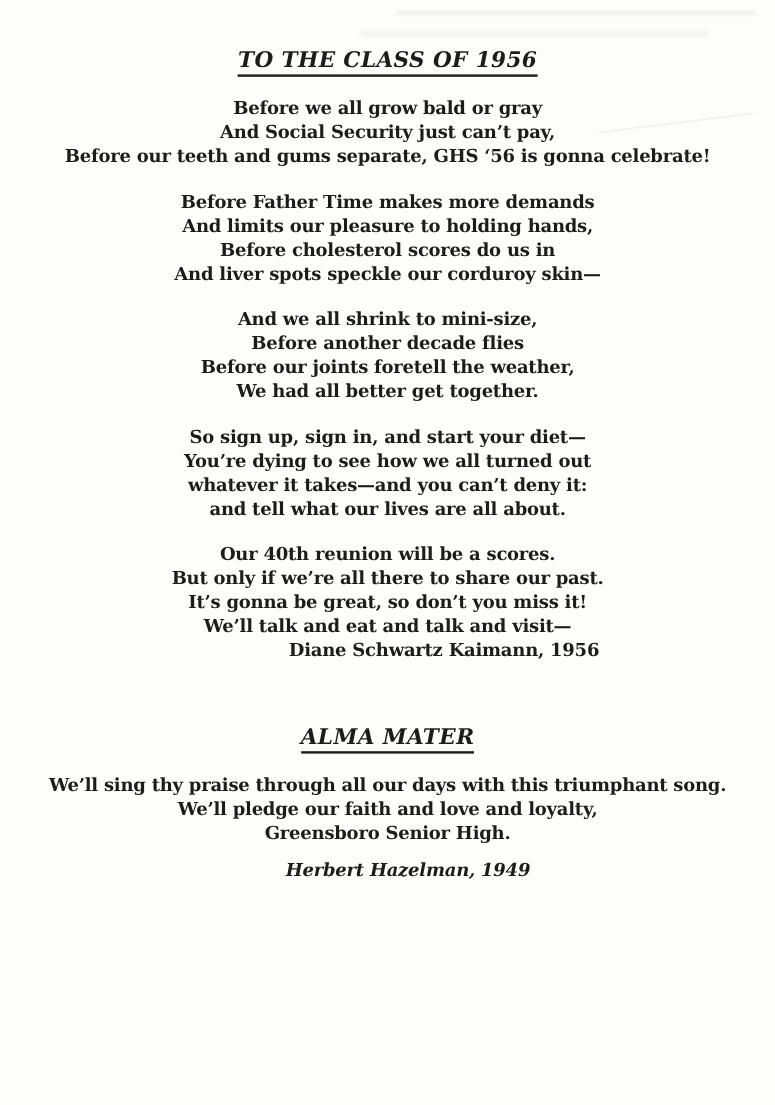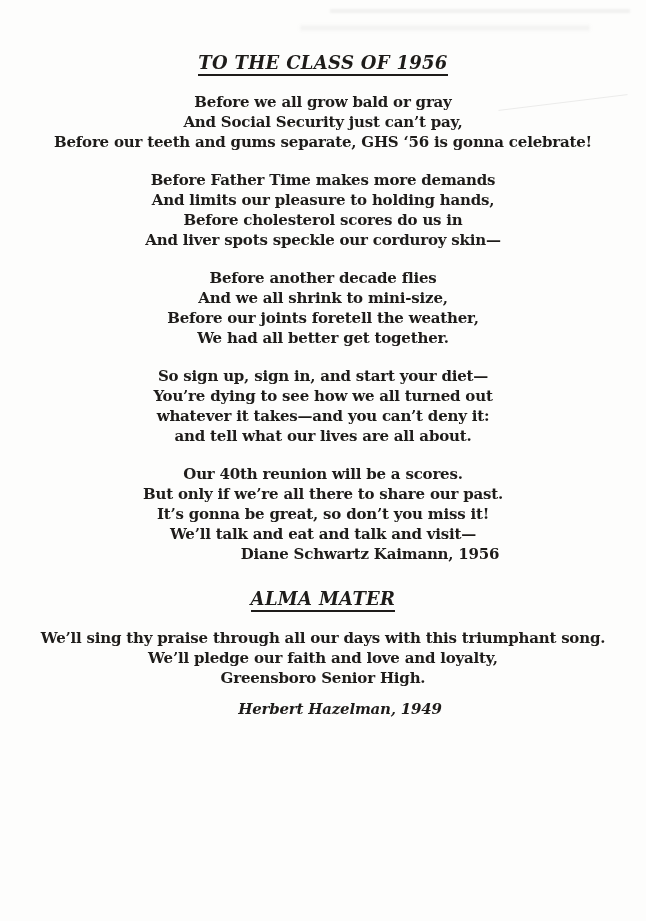"TO THE CLASS OF 1956" .heading-reunion { padding-top: 52px -> 40px }
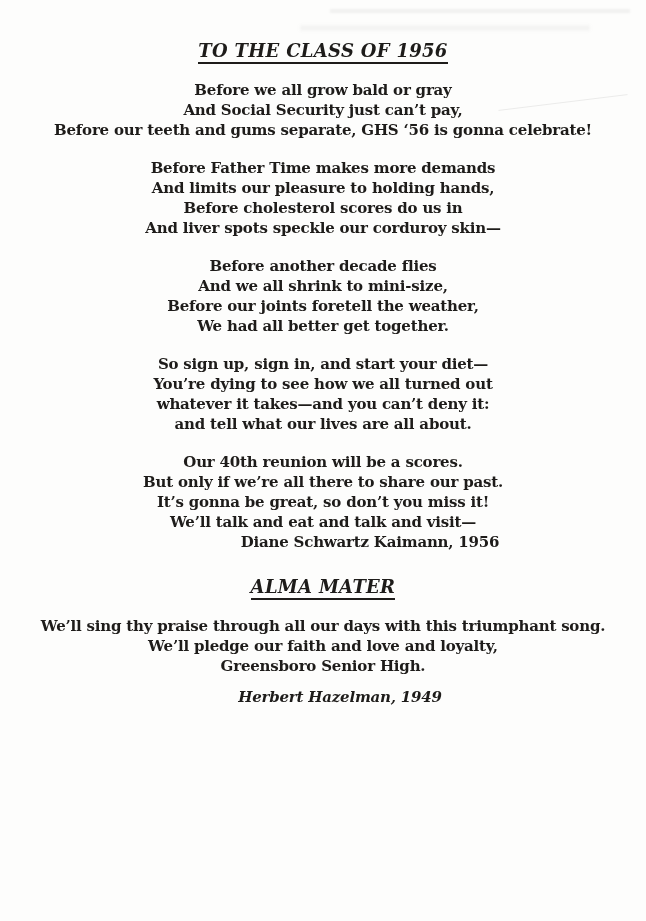"Before another decade flies" div.line { order: before "And we all shrink to" -> after "And we all shrink to" }
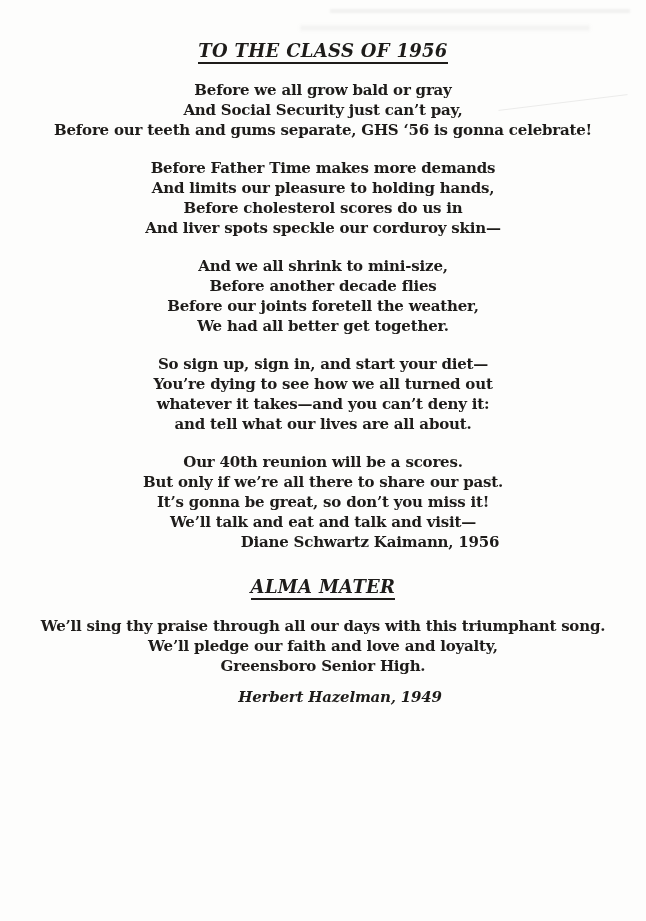"ALMA MATER" .heading-alma { margin-top: 24px -> 52px }
